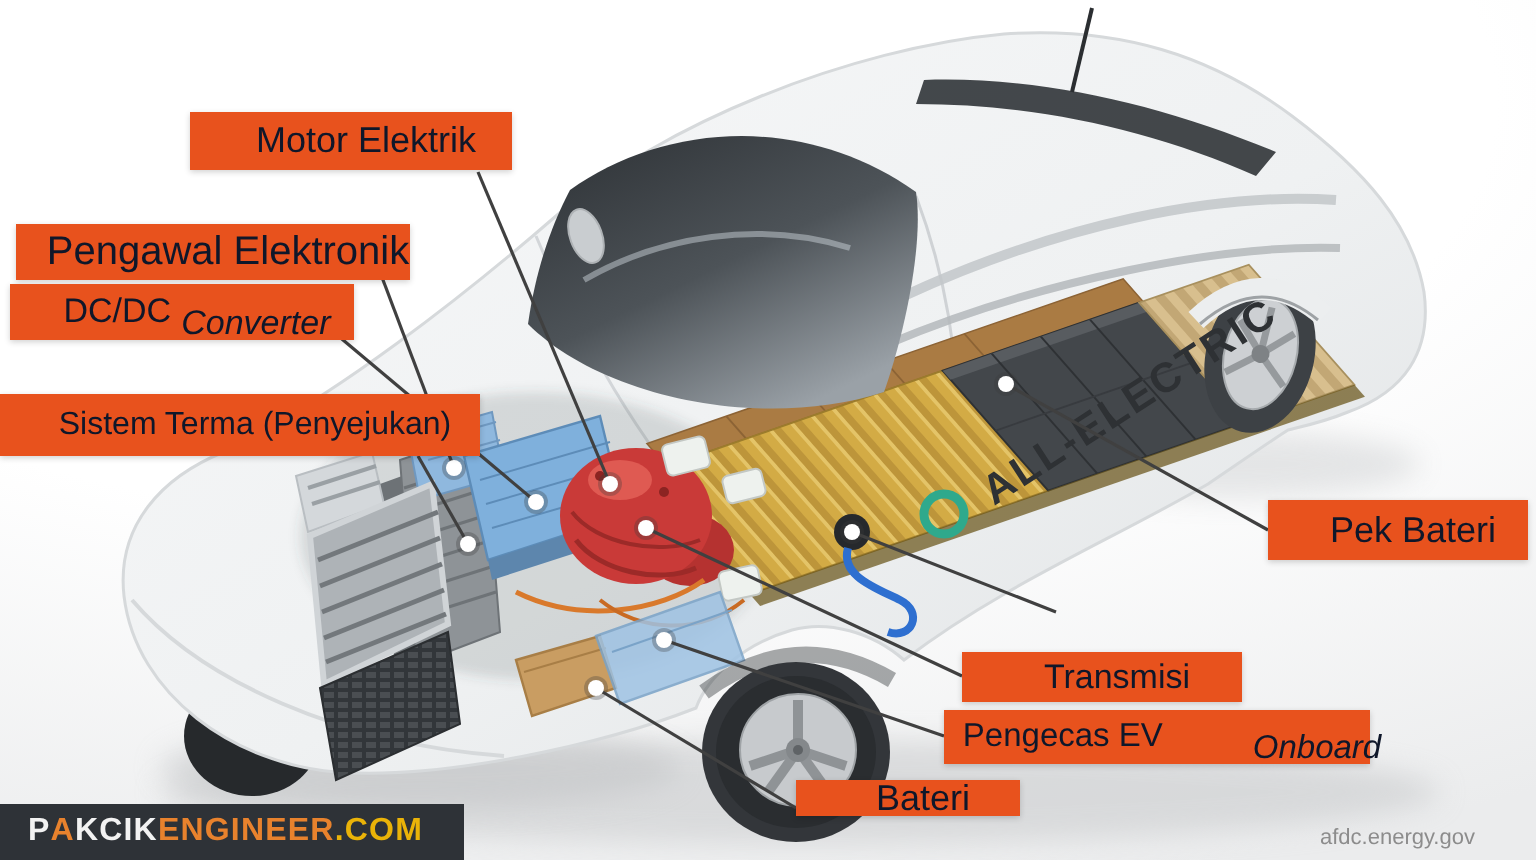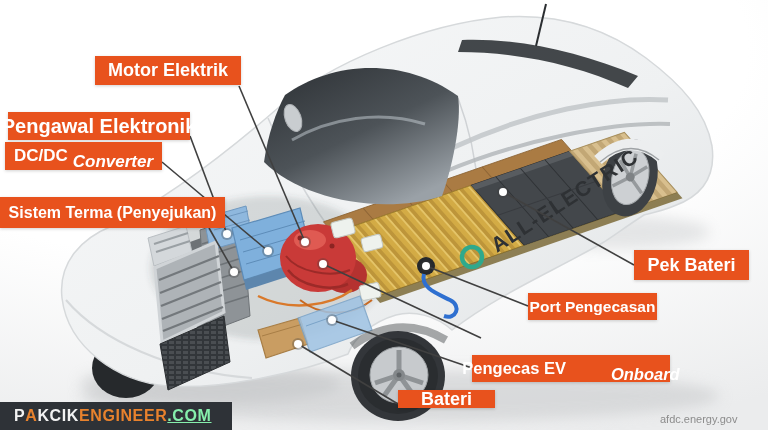"Motor Elektrik" .callout { color: #ffffff -> #0f172a; font-weight: bold -> normal; padding-left: none -> 15px }
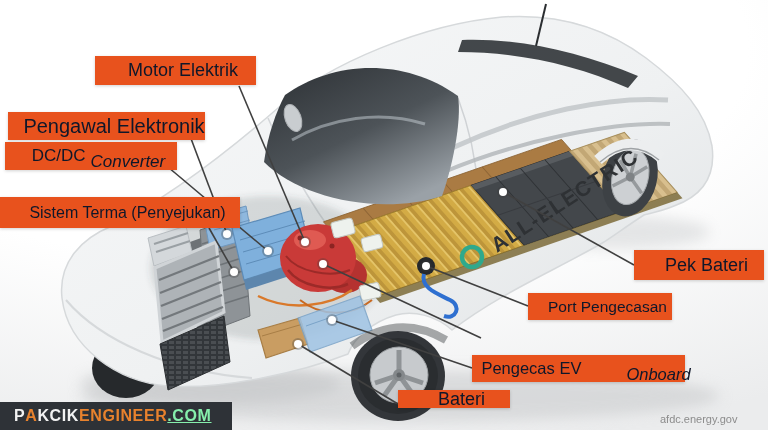"Port Pengecasan" div.callout { html: <div> <span>Port Pengecasan</span> </div> -> none }
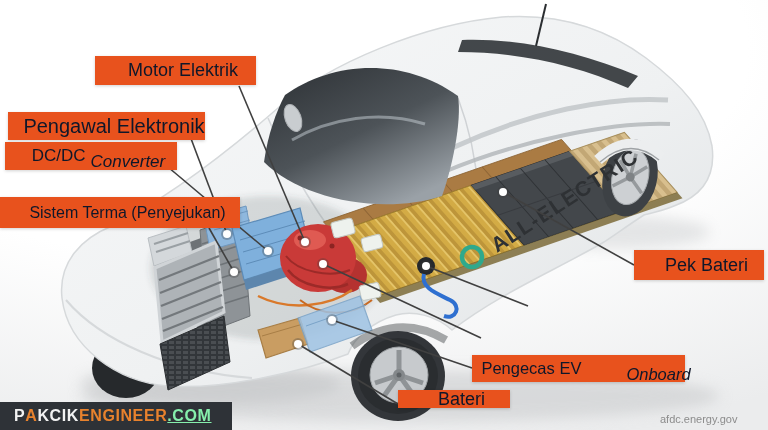"Transmisi" div.callout { html: none -> <div> <span>Transmisi</span> </div> }
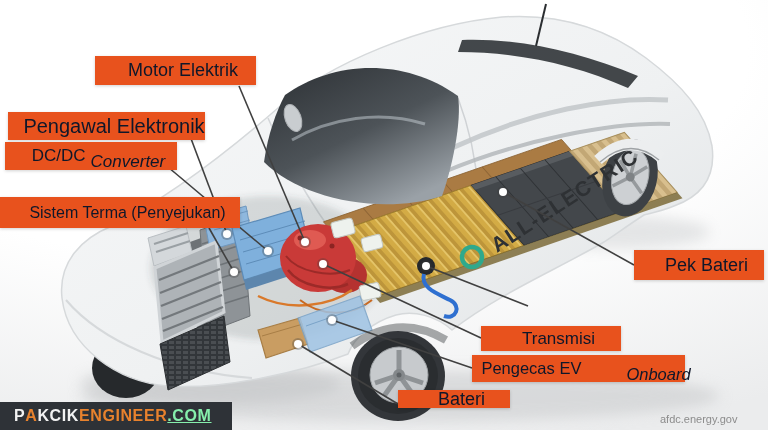".COM" .b-dark { color: #86efac -> #eab308; text-decoration: underline -> none }
